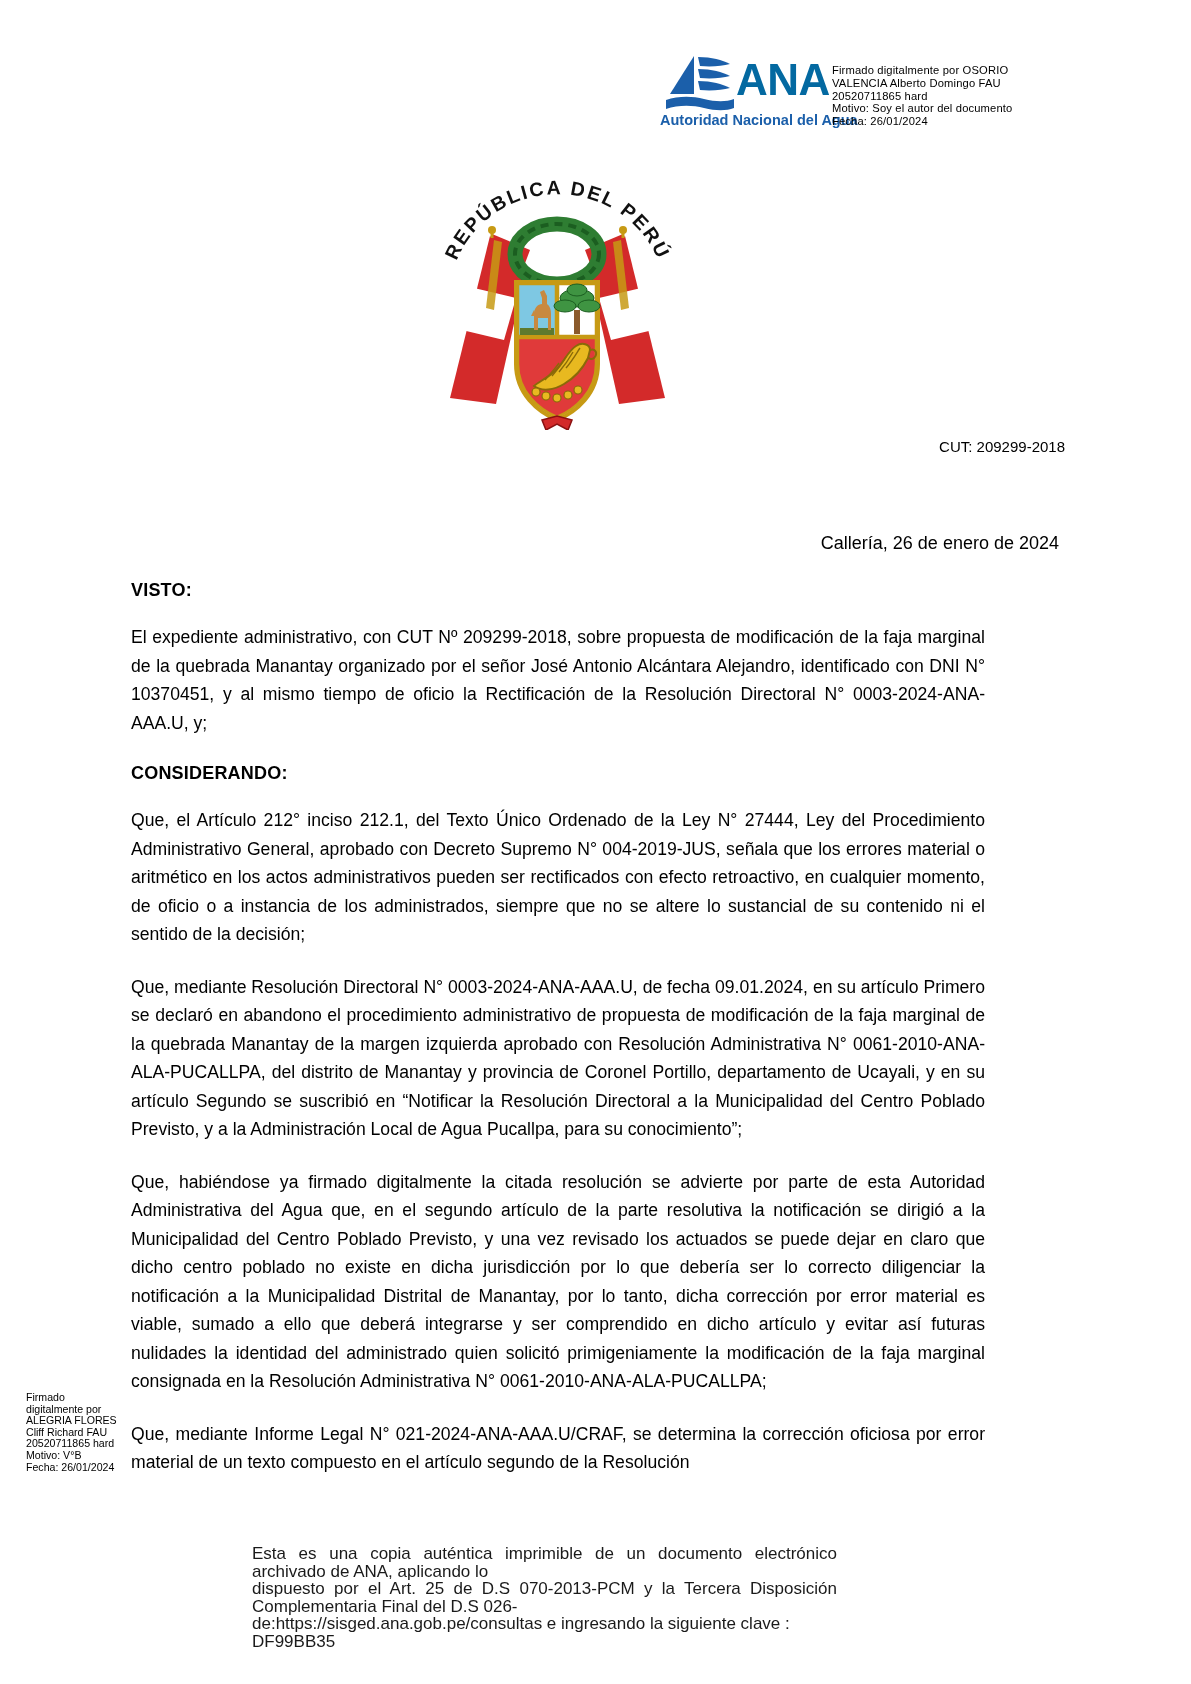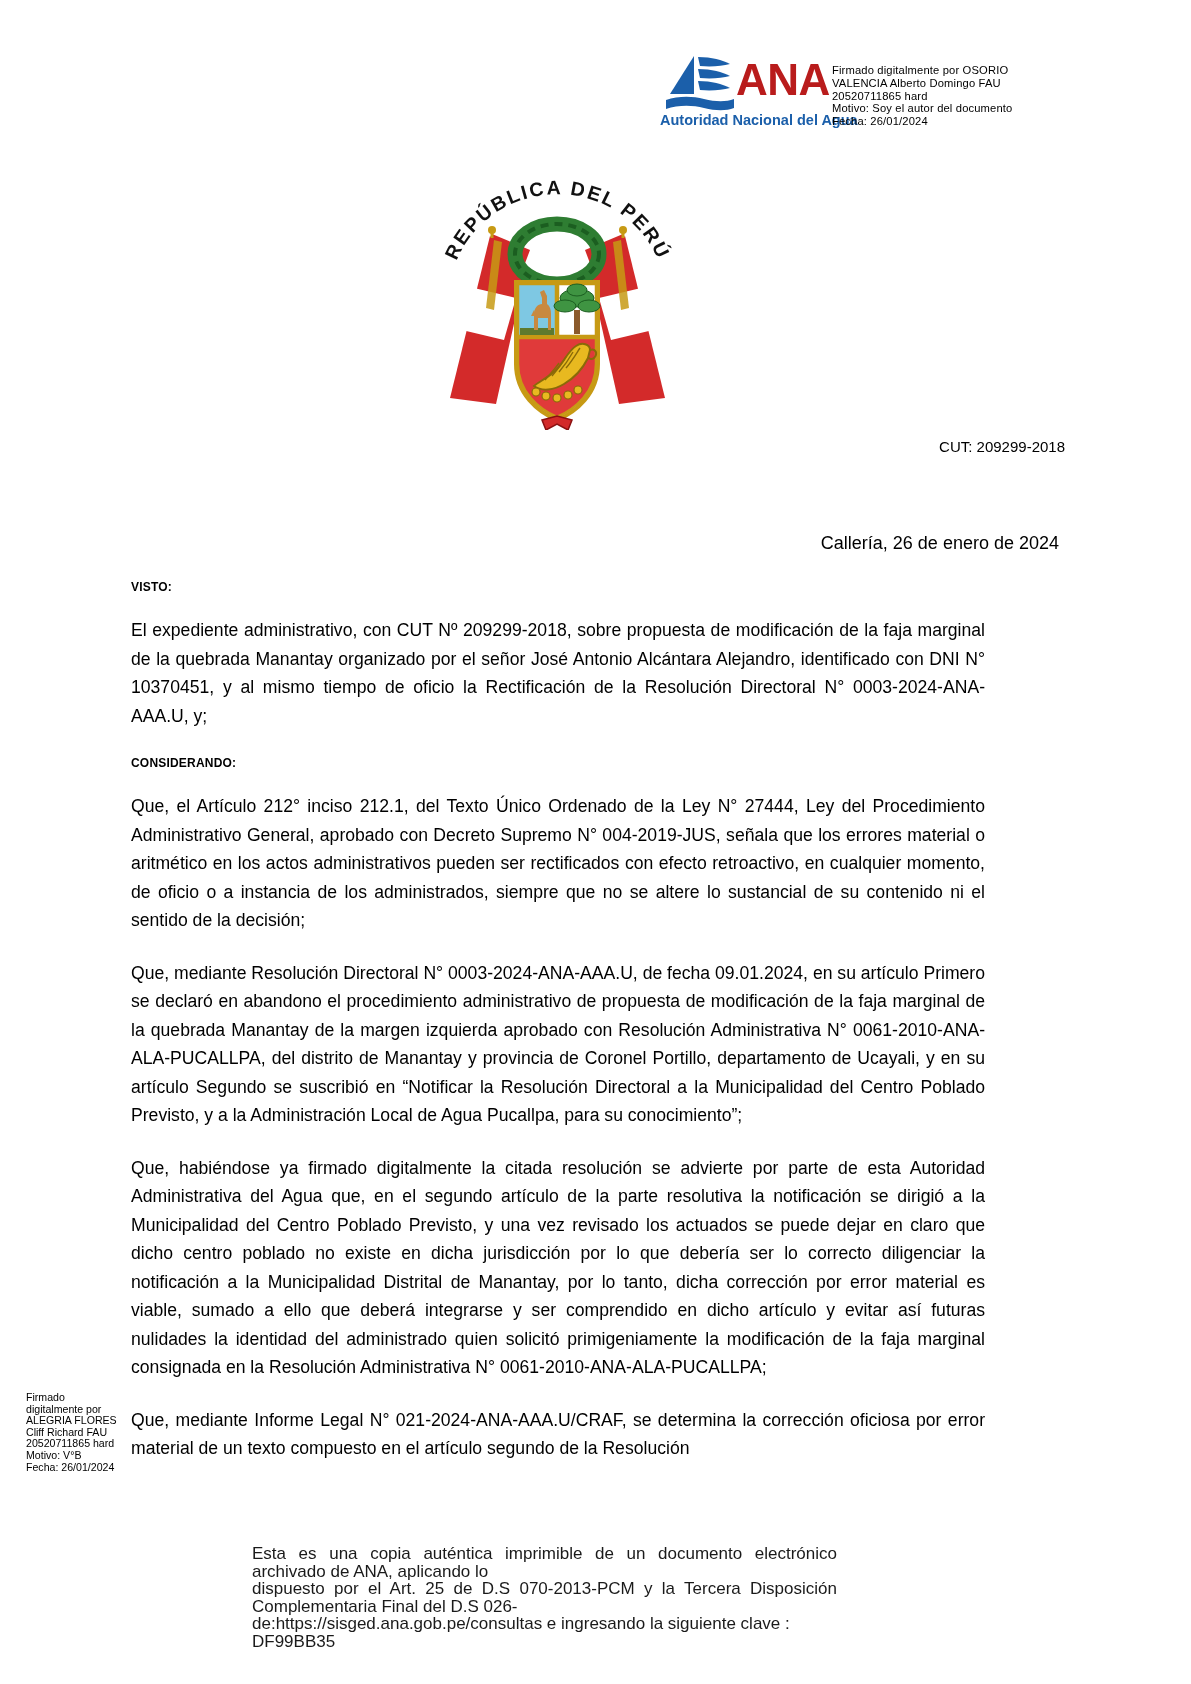"ANA" .ana-word { color: #b91c1c -> #0369a1 }
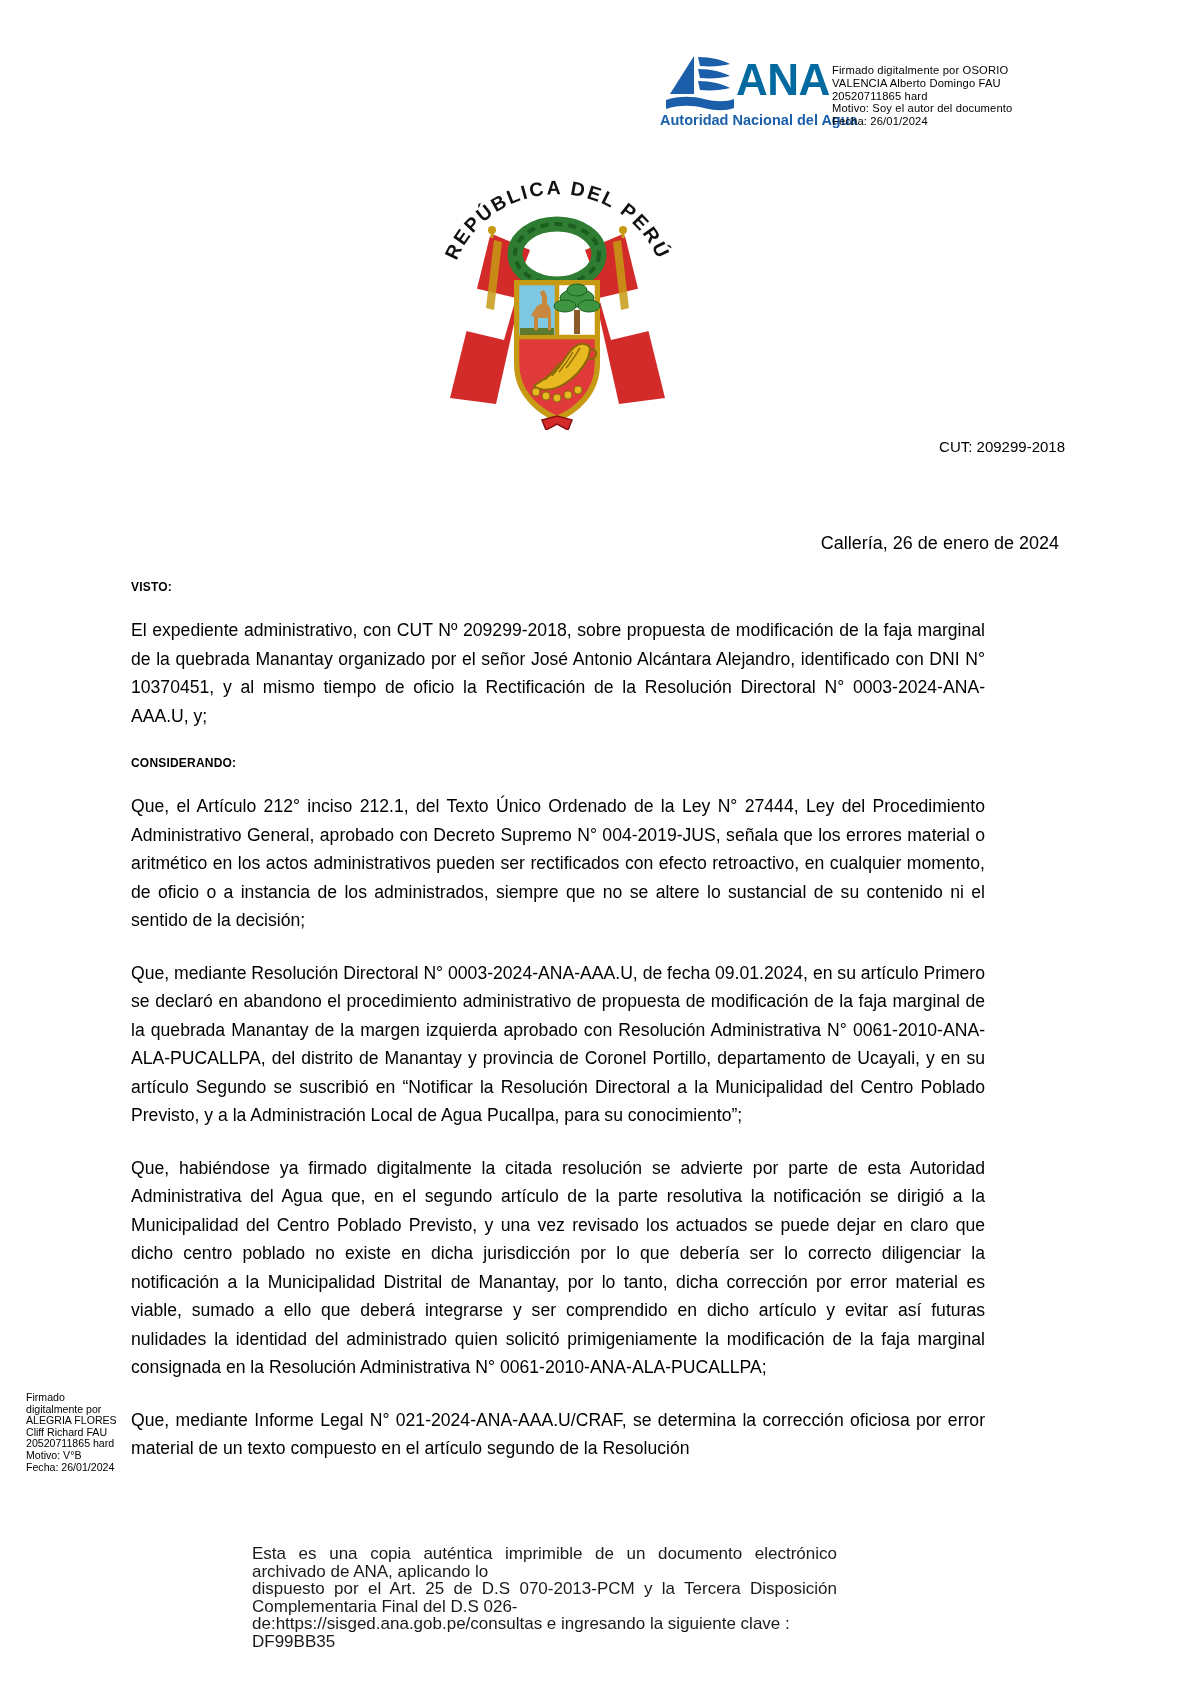"VISTO:" .sec-head { font-size: 12px -> 18px }
